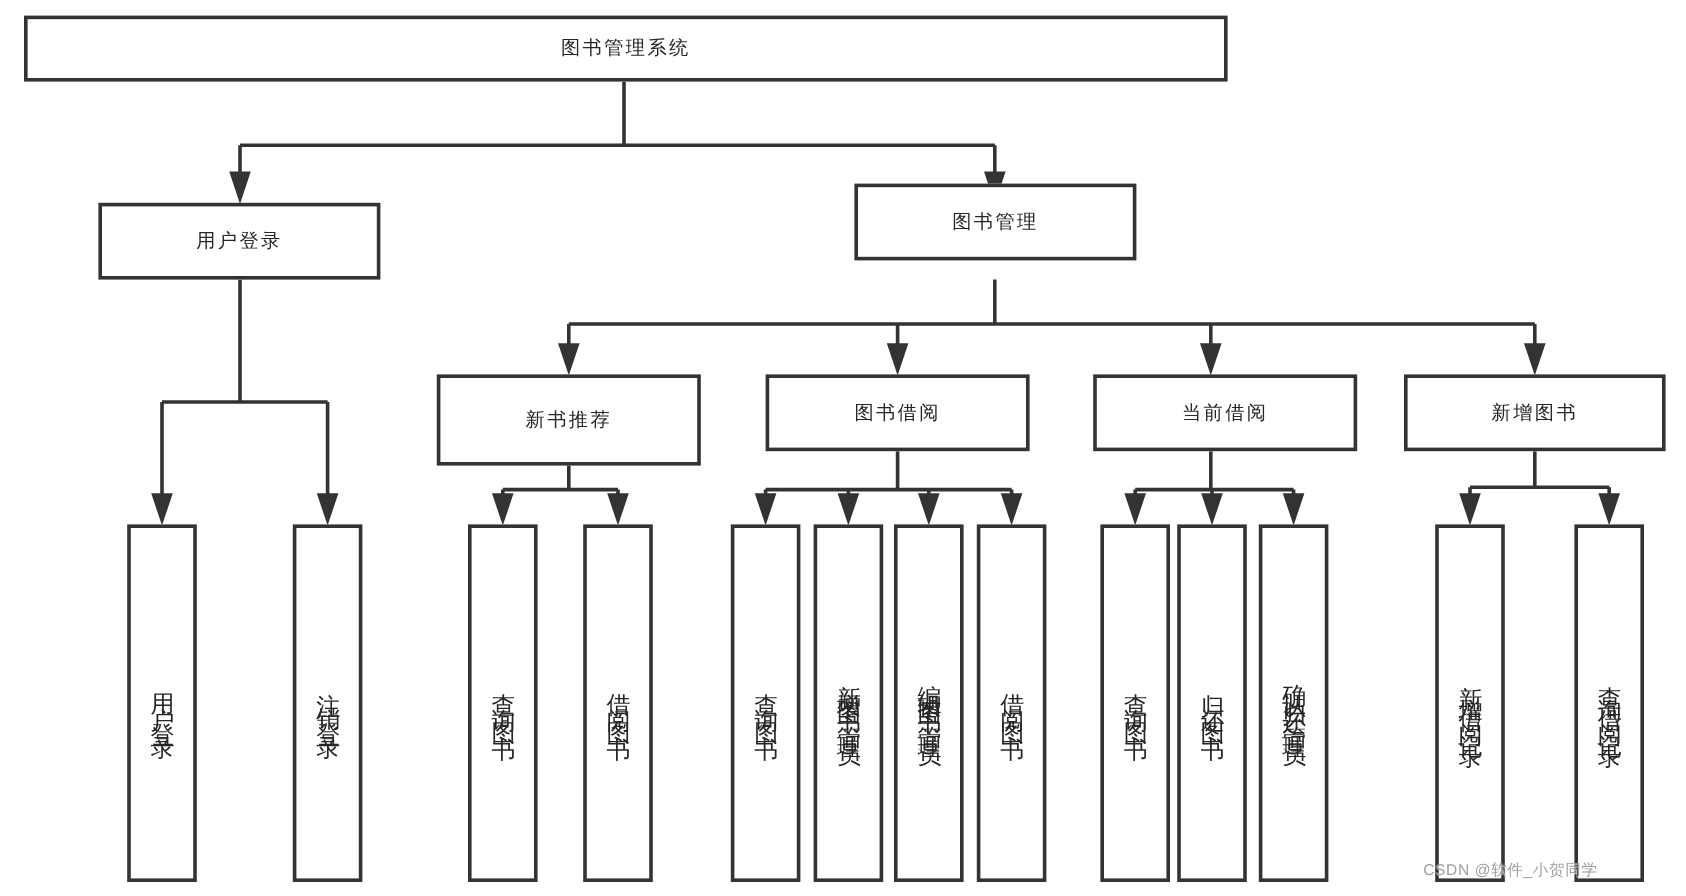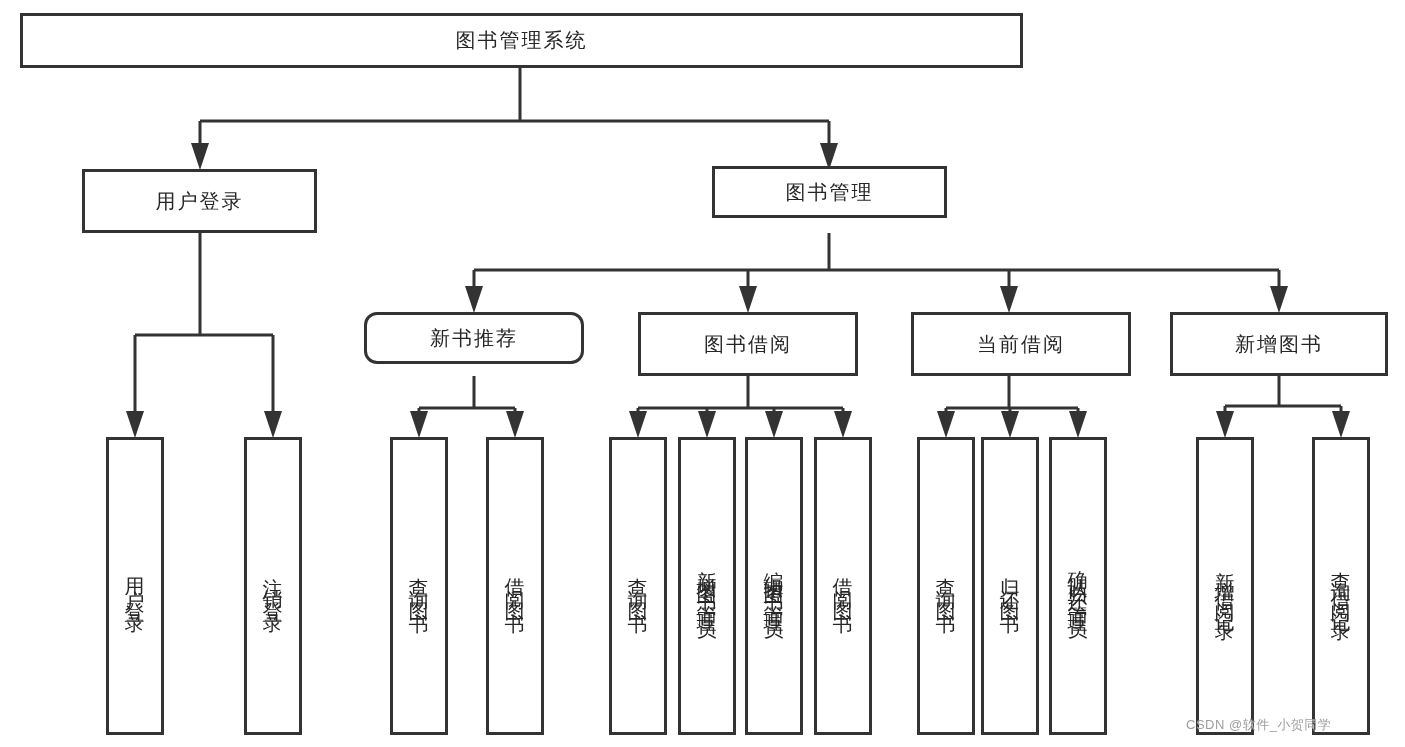"图书管理系统" .h { font-size: 20px -> 16px }
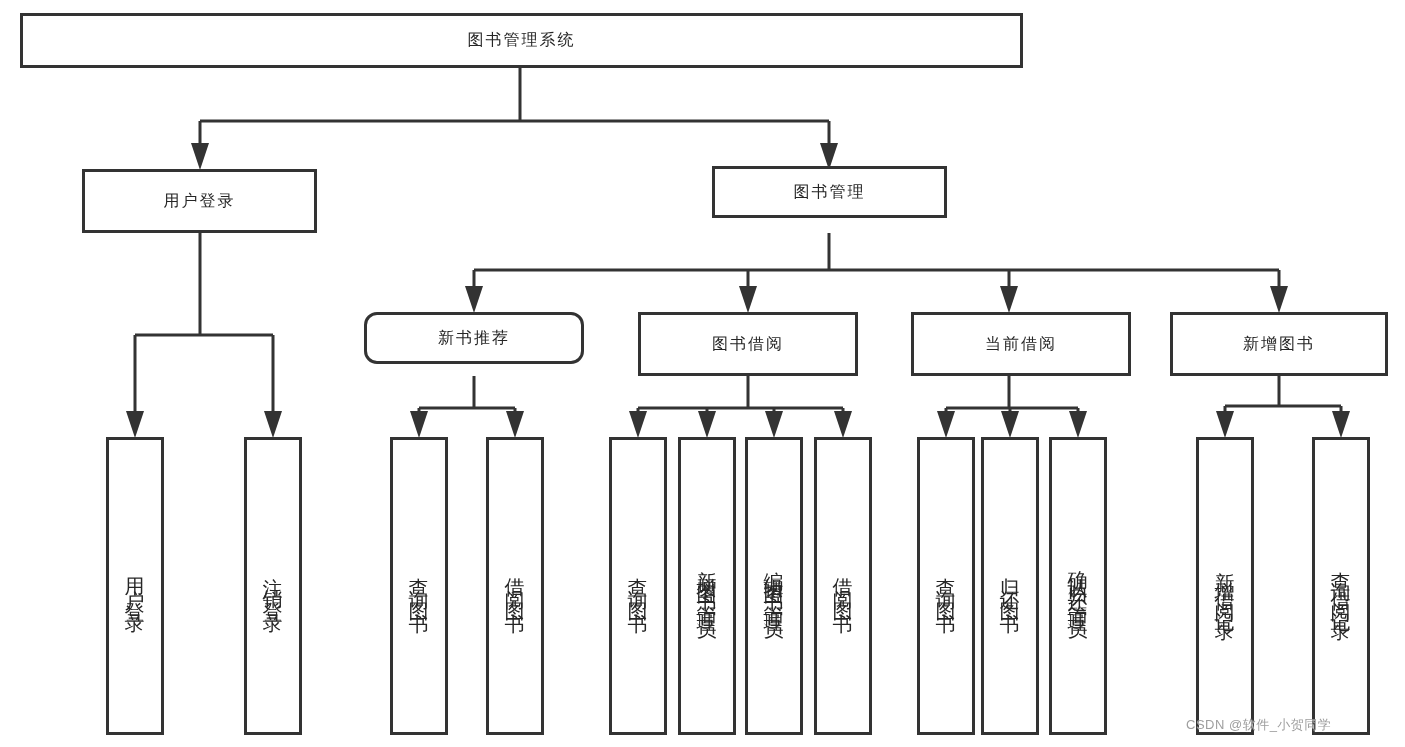"图书管理" .n-book-mgmt { height: 52px -> 64px; top: 166px -> 153px }
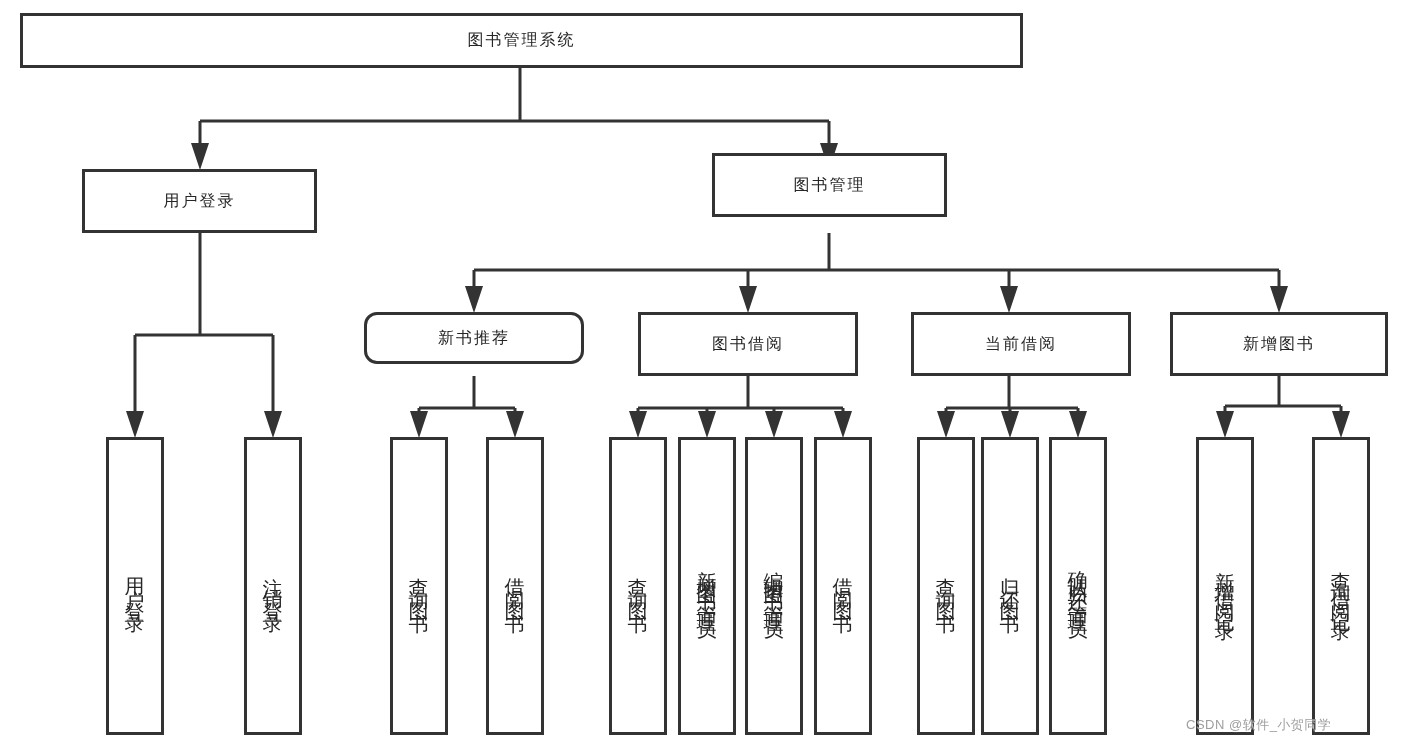"新书推荐" .n-new-rec { border-radius: 13px -> none; height: 52px -> 76px }
